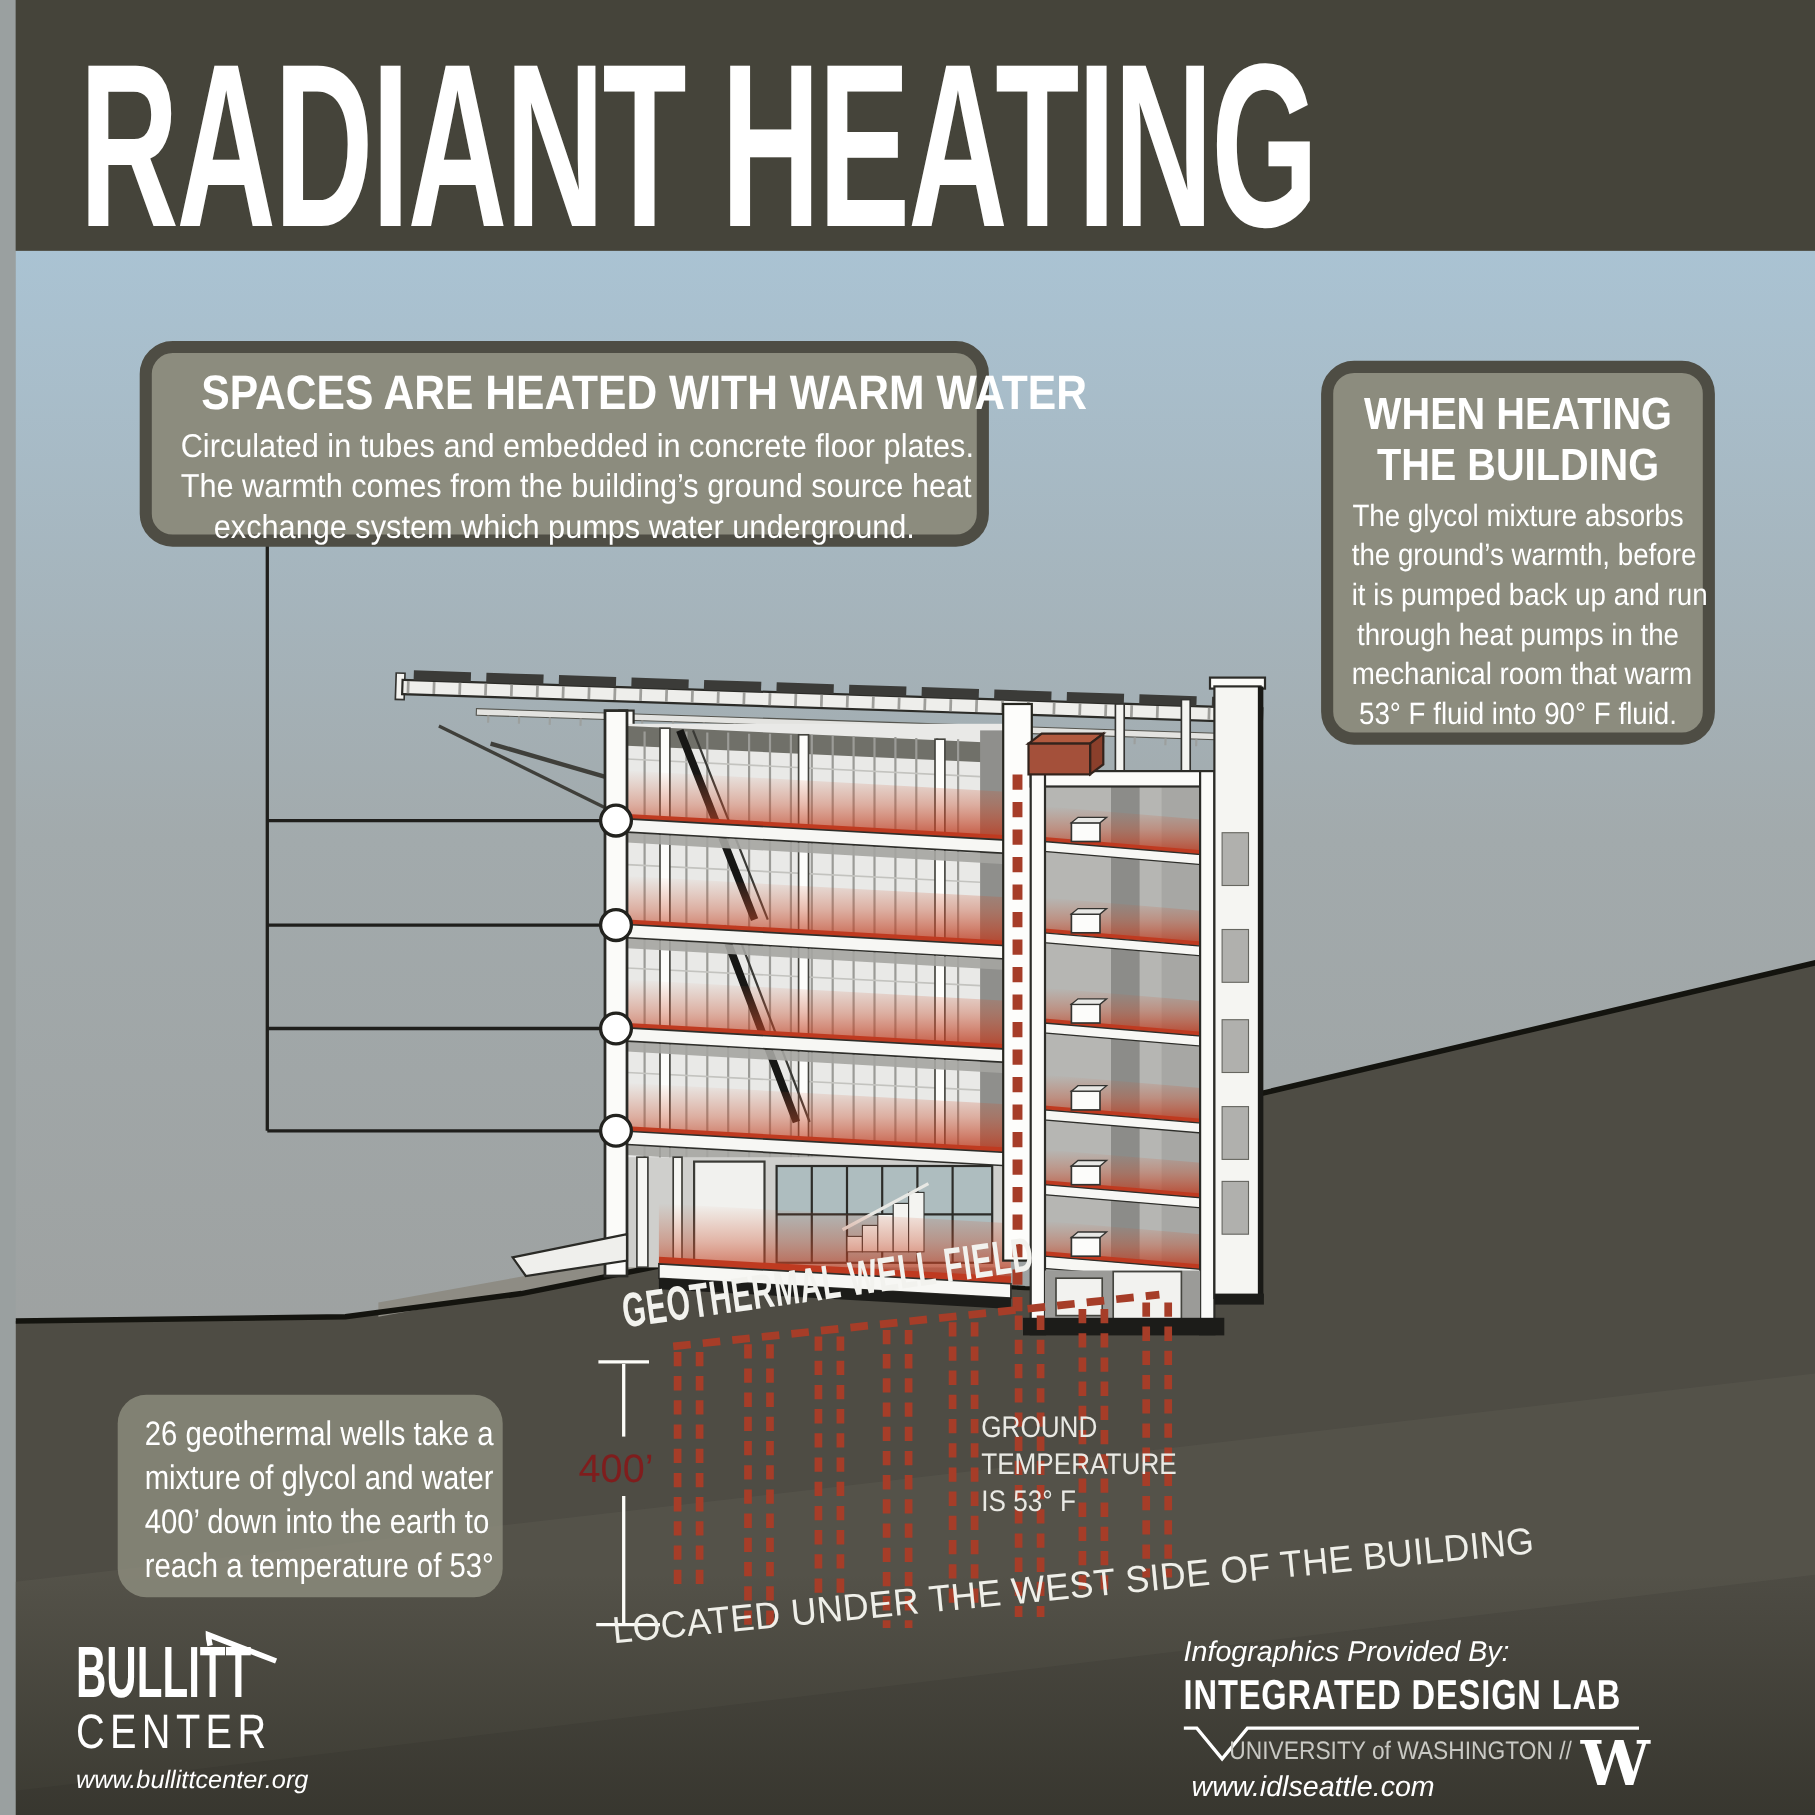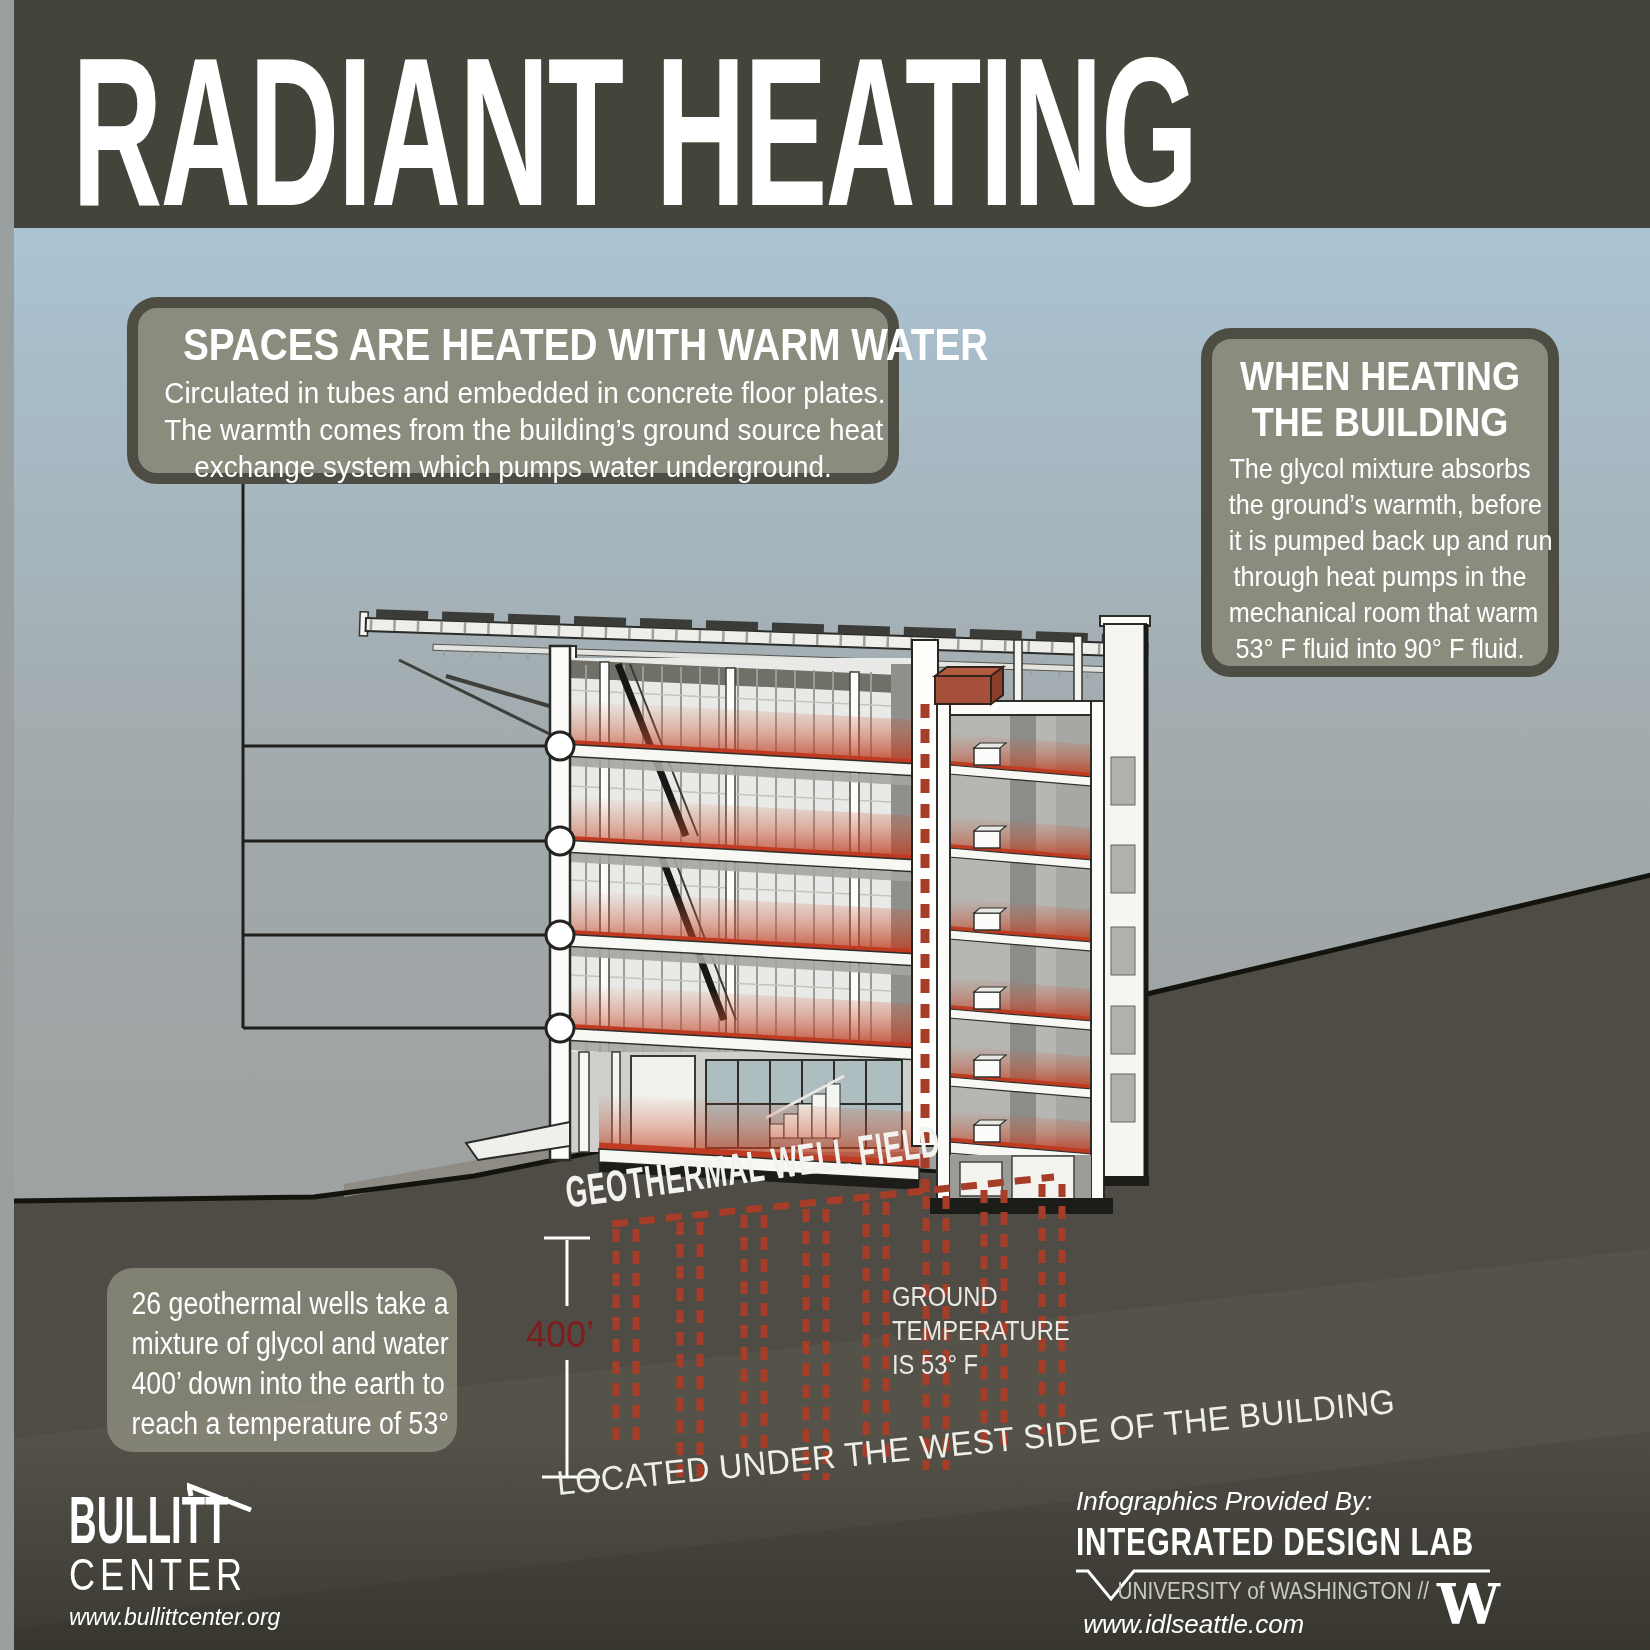"SPACES ARE HEATED WITH WARM" #callout-warm-water { top: 297px -> 310px }
